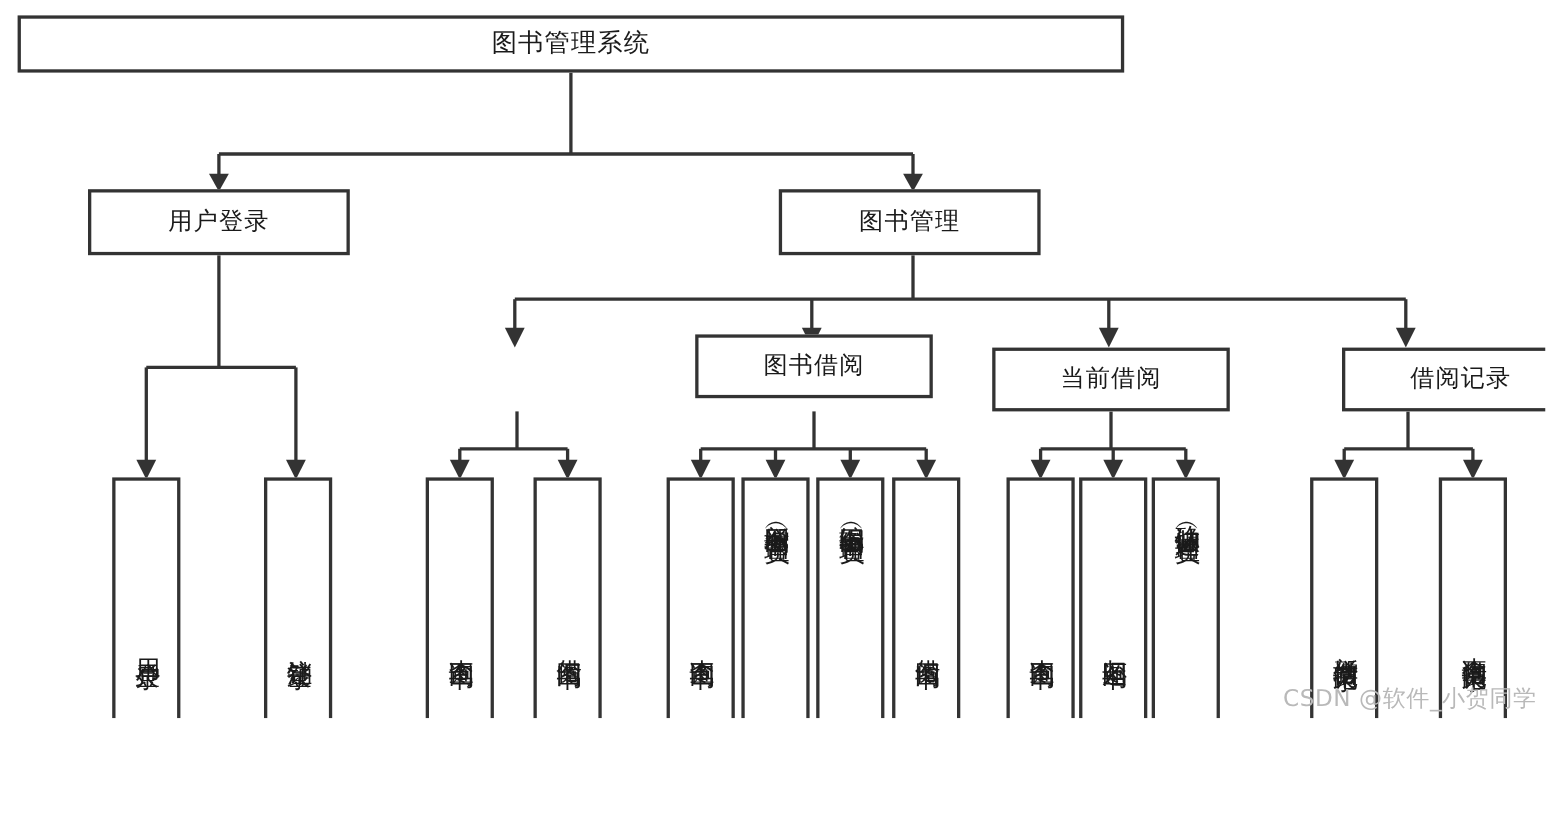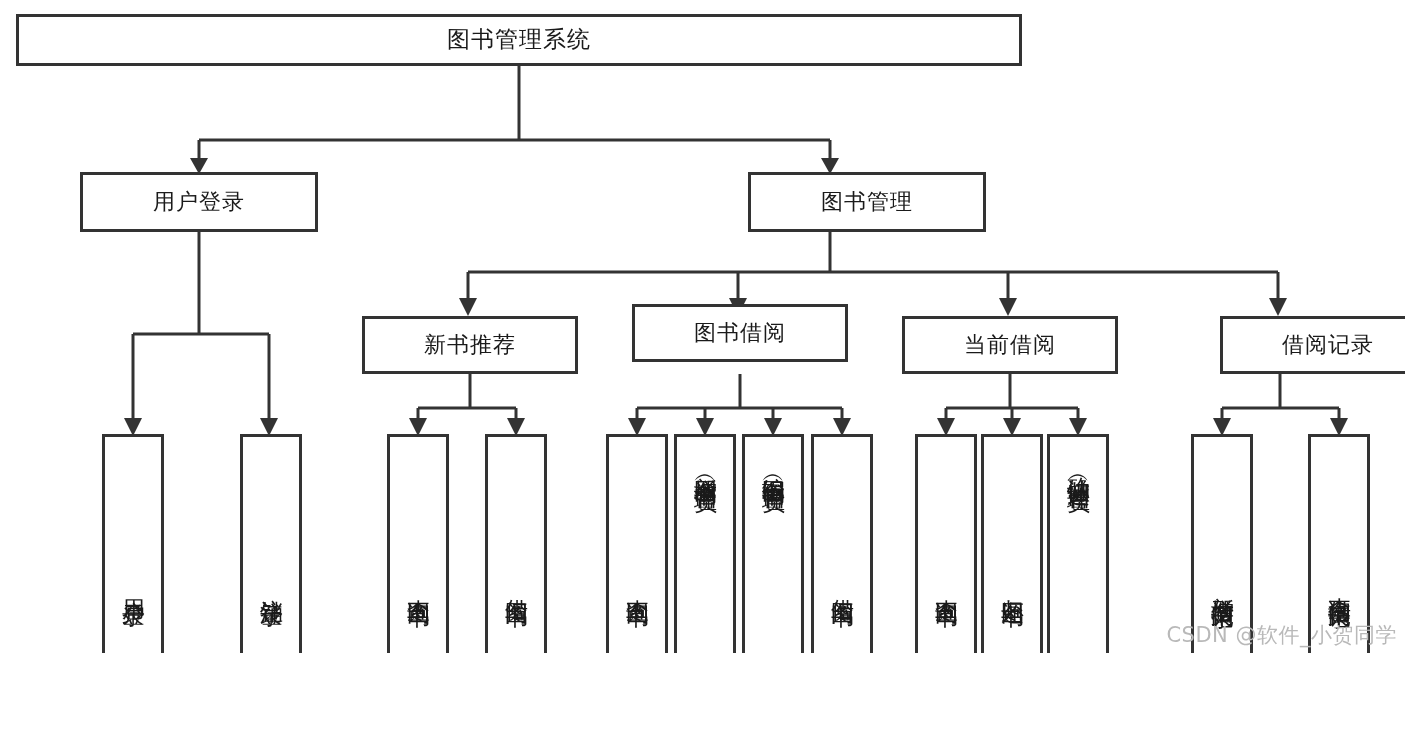"图书管理" div.node { left: 748px -> 708px }
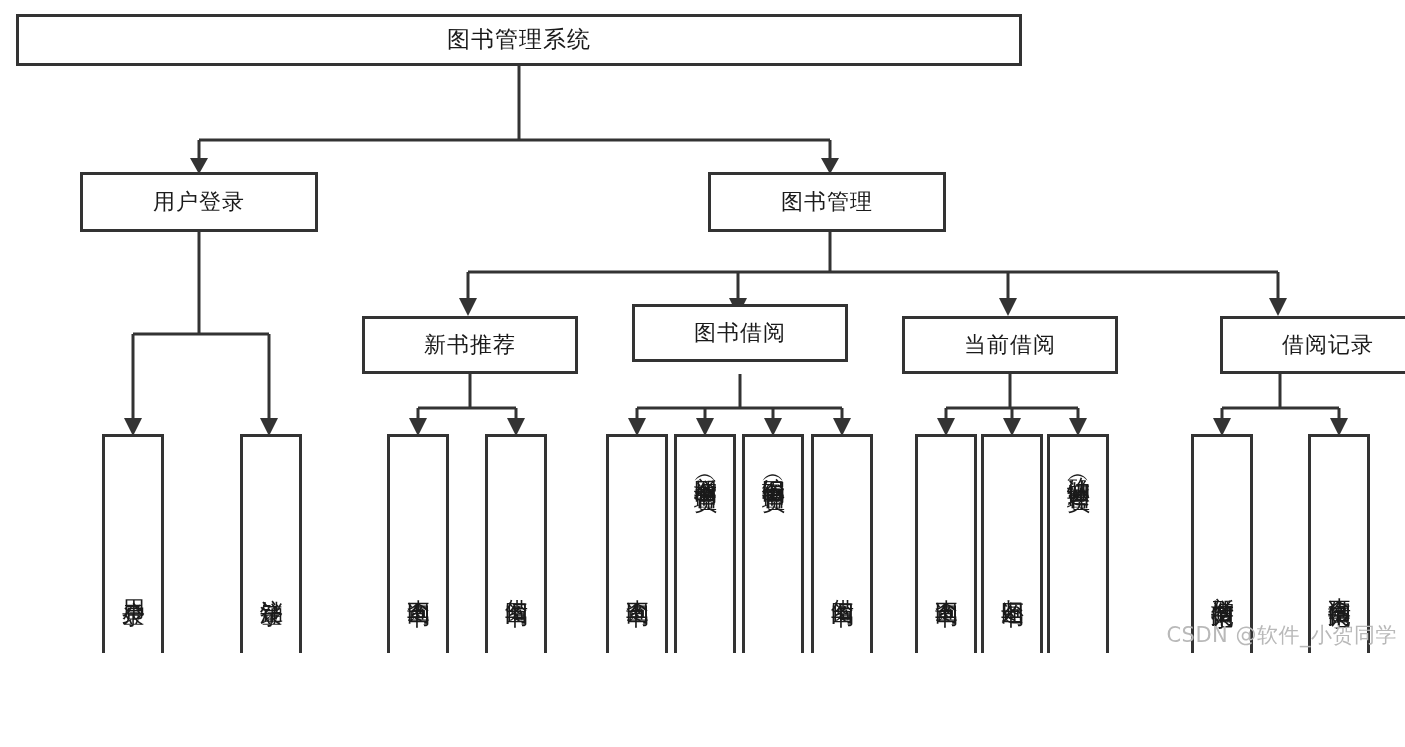"新书推荐" div.node { html: <div> <span>新书推荐</span> </div> -> none }
